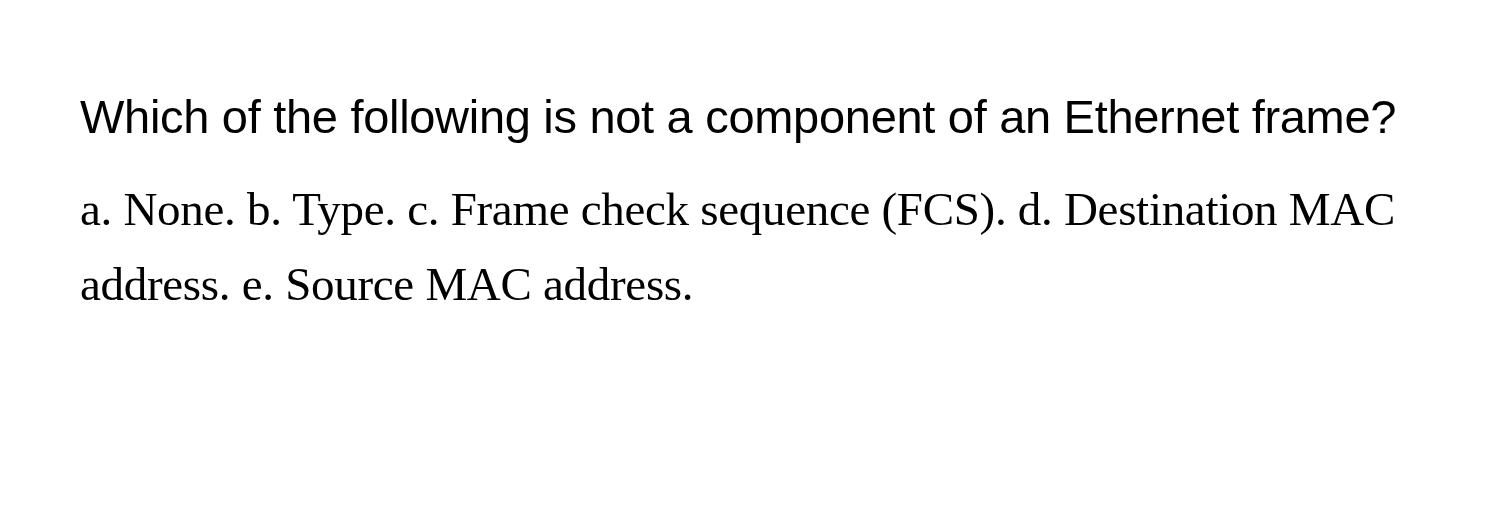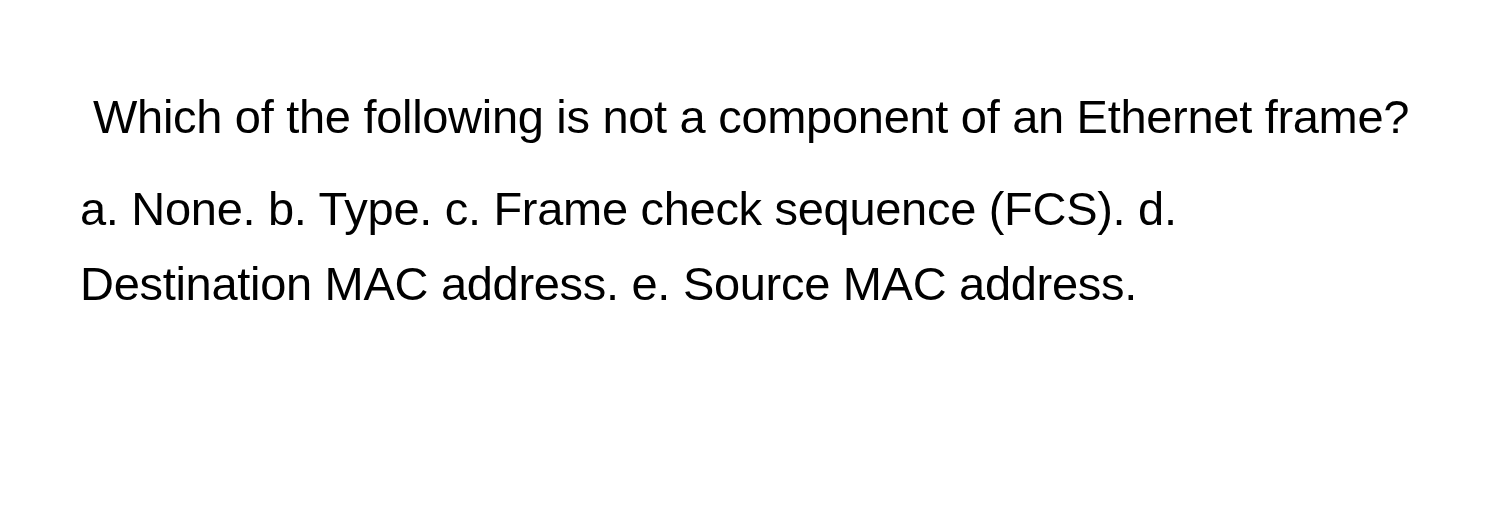"Which of the following is" .question { margin-left: 13px -> none }
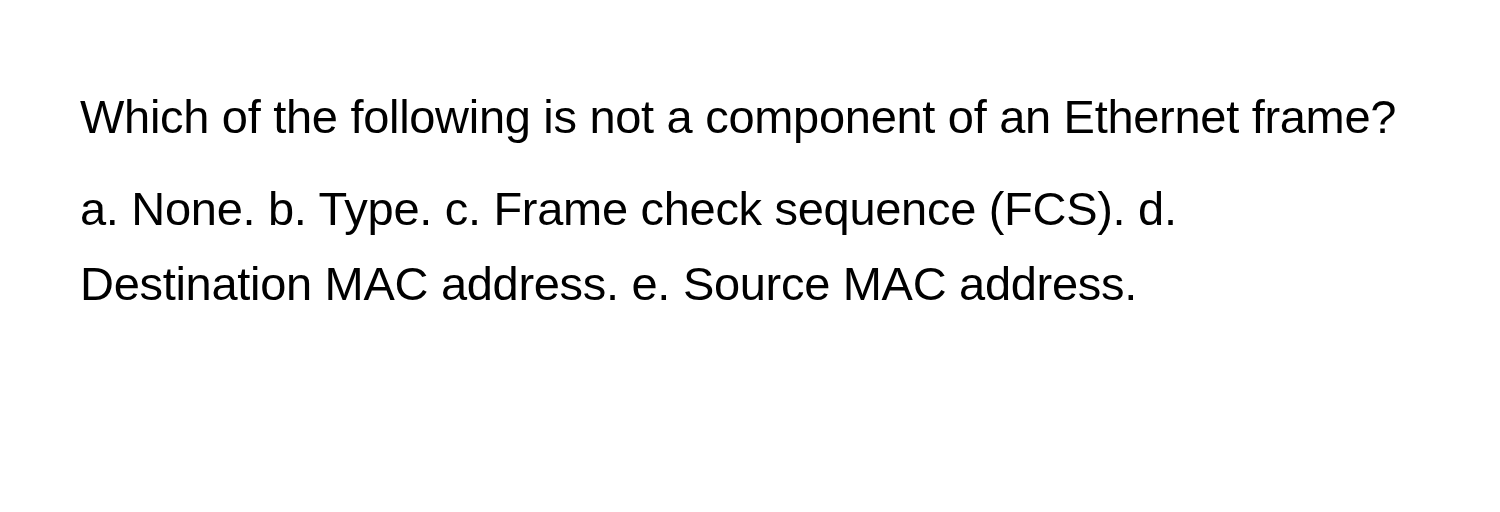"a. None. b. Type. c." .options { font-family: none -> Liberation Serif, serif }
